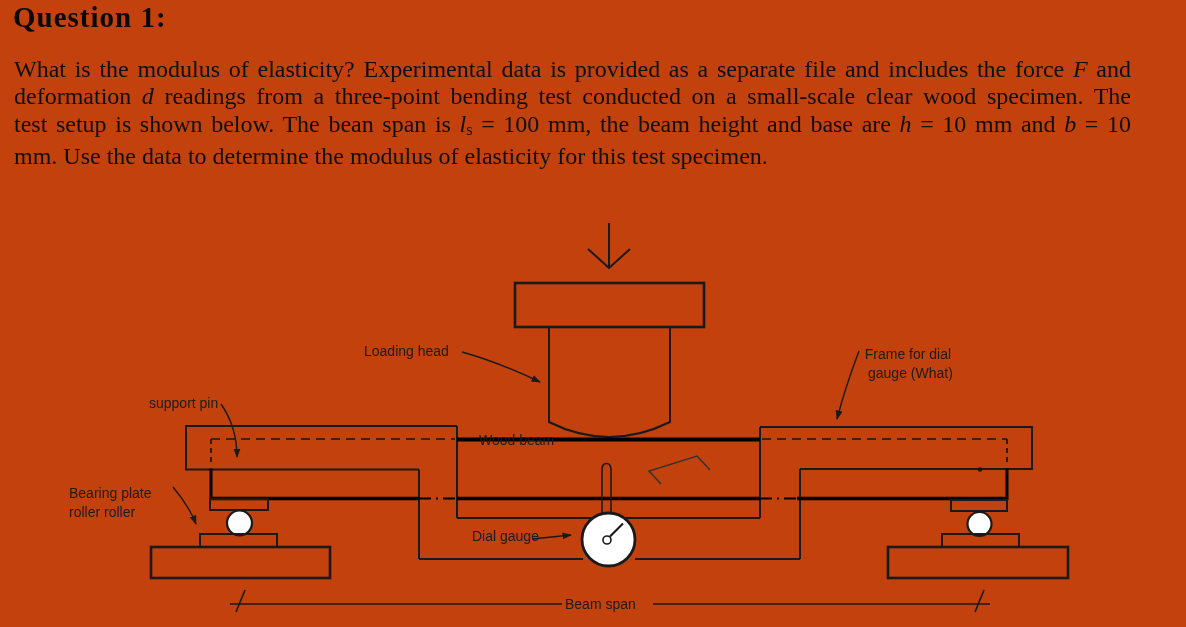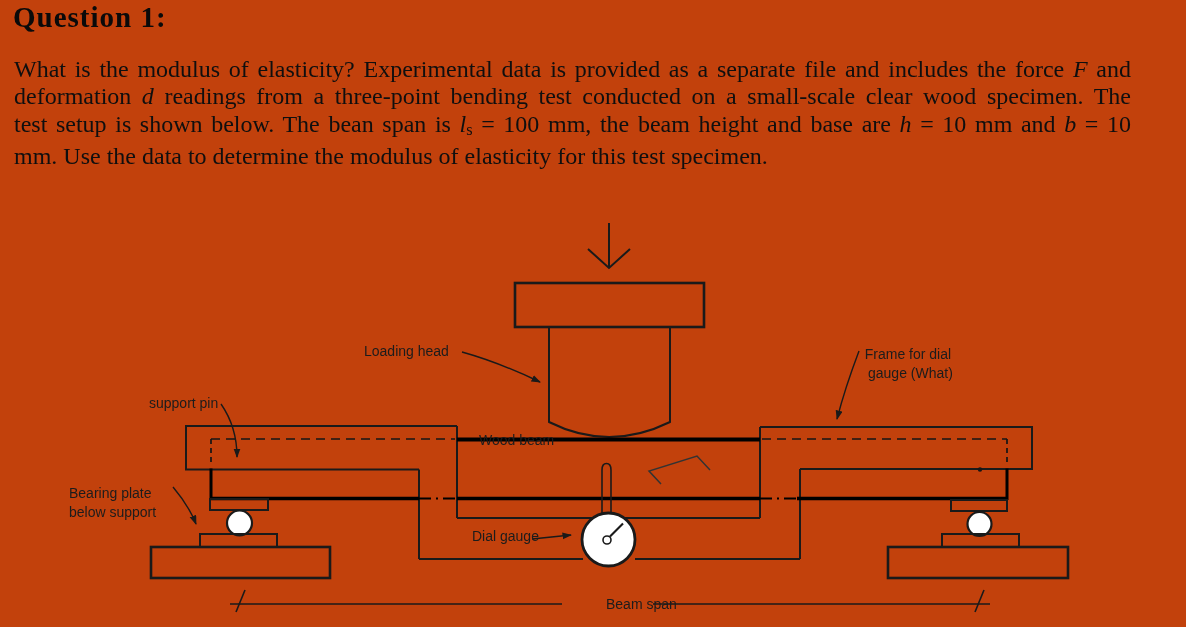"below support" div { text: below support -> roller roller }
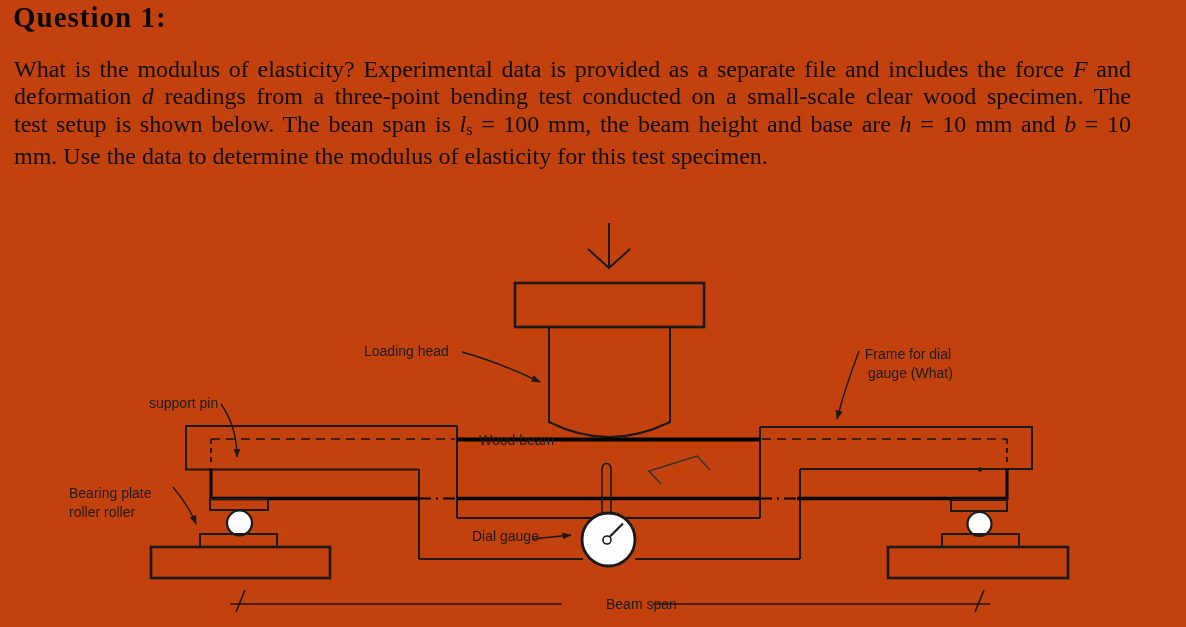"Beam span" div.lbl { margin-left: 41px -> none }
